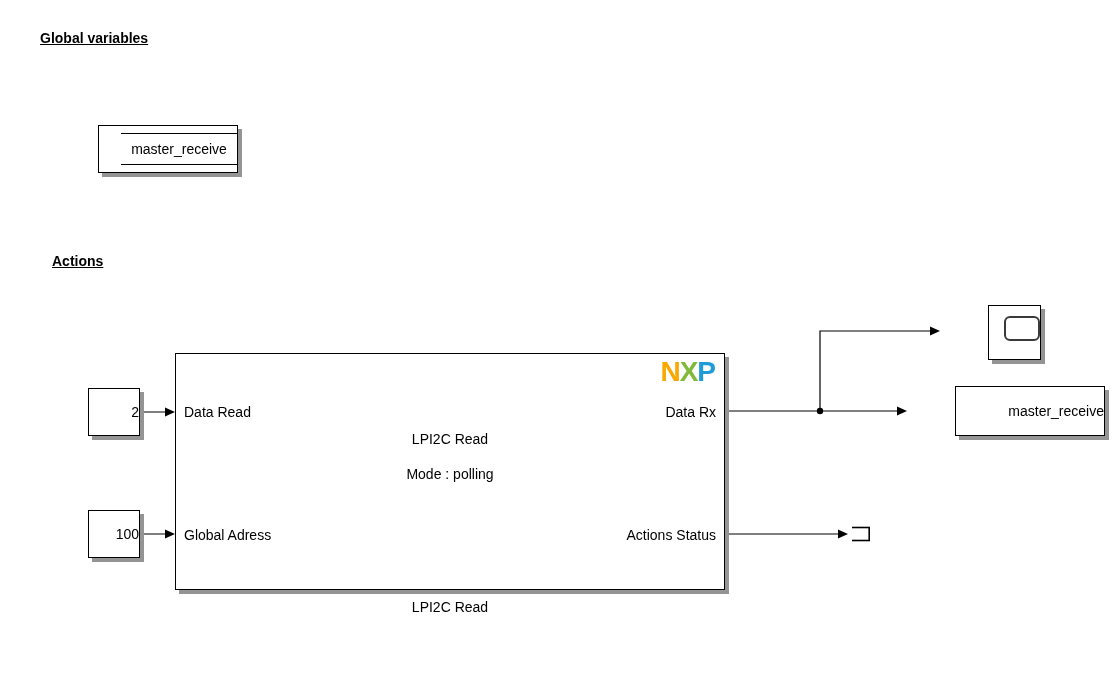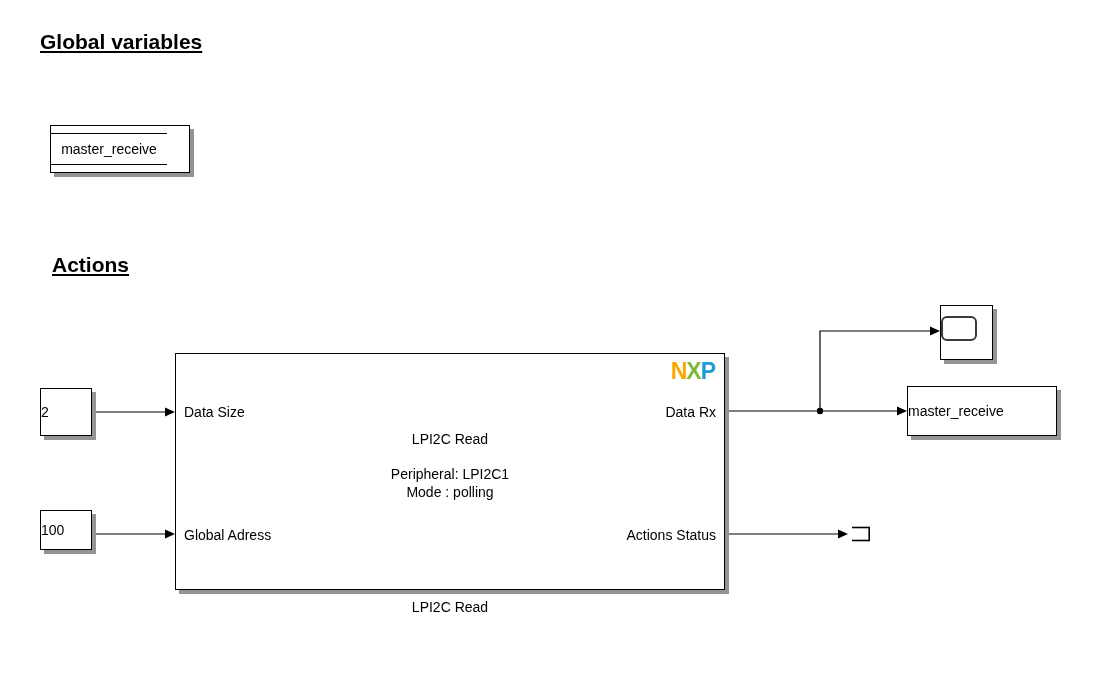"Global variables" .heading { font-size: 21px -> 14px }
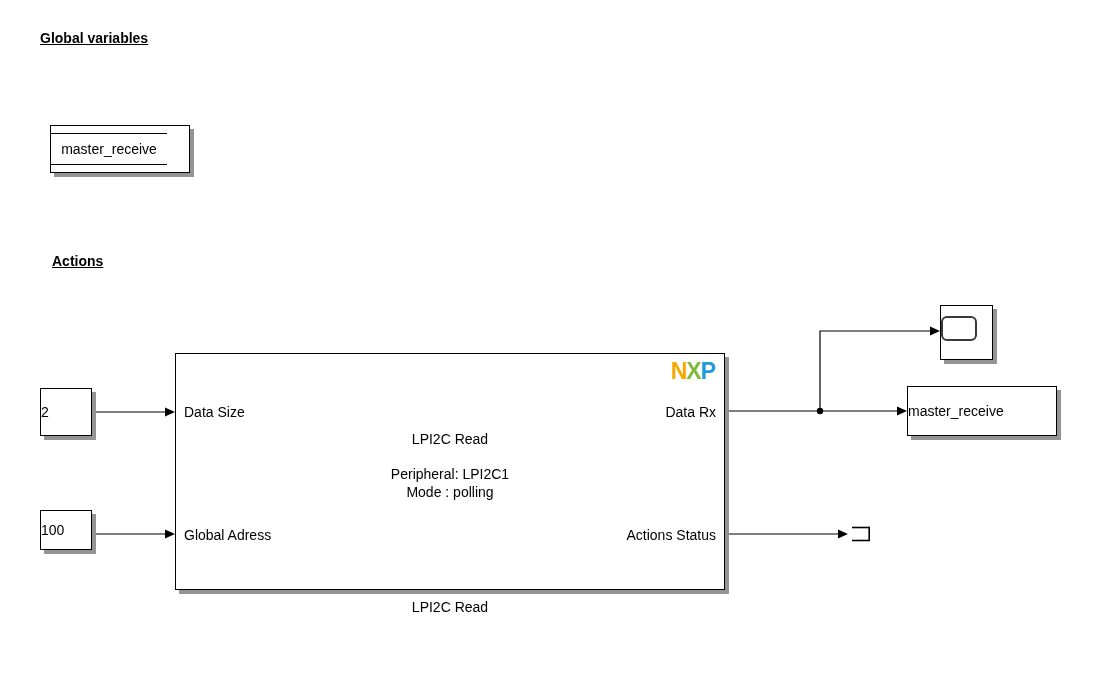"master_receive" .center-flex { justify-content: flex-start -> flex-end; margin-left: none -> 48px }
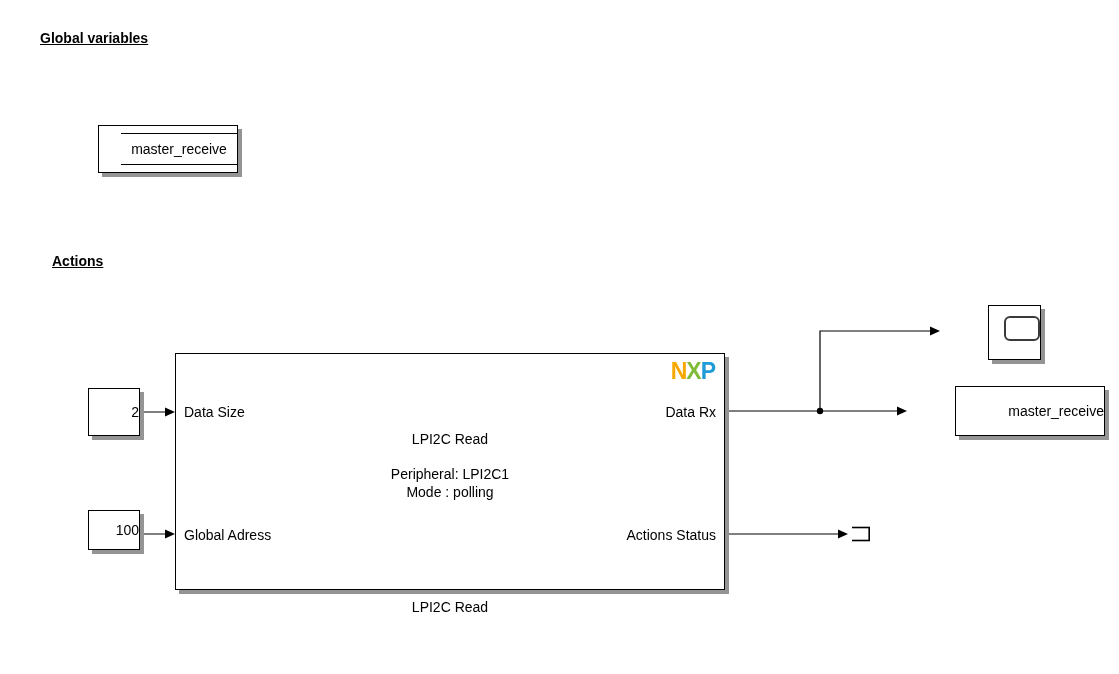"NXP" .nxp-logo { font-size: 23px -> 28px }
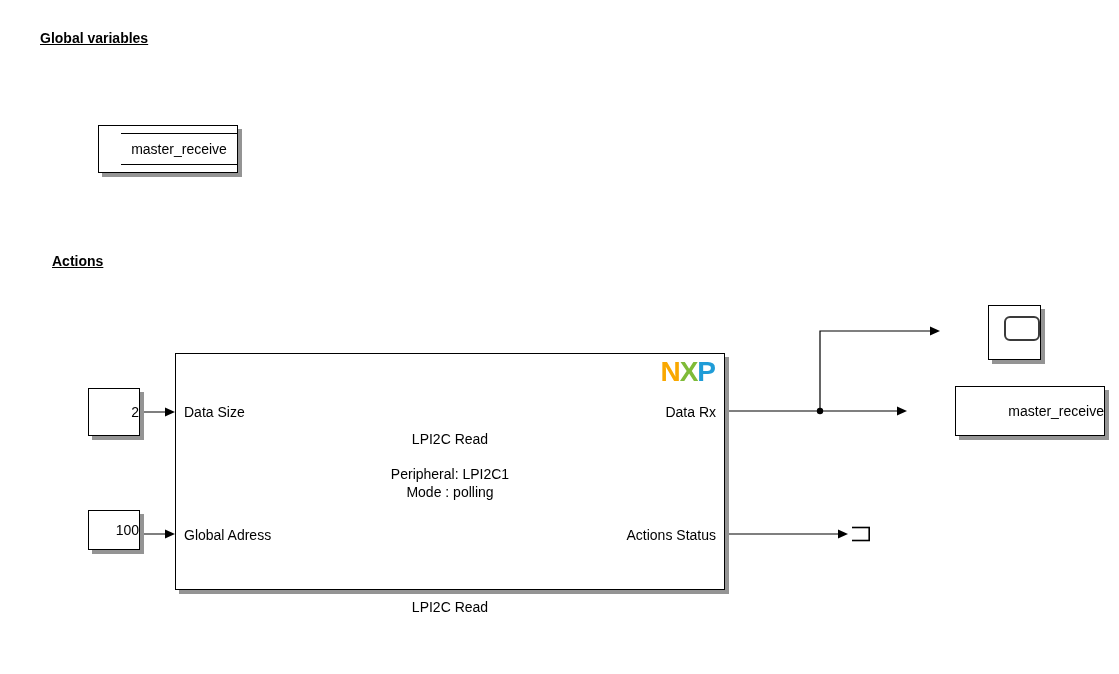"Data Size" div.port-label { text: Size -> Read }
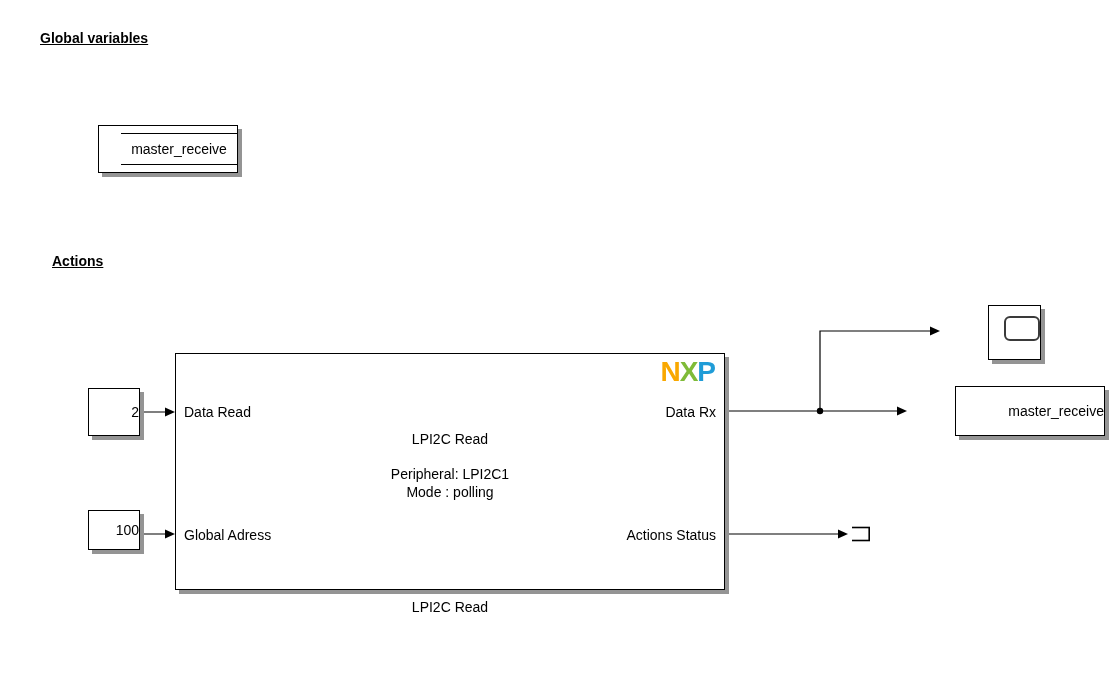"Peripheral: LPI2C1" div { html: <div>Peripheral: LPI2C1</div> -> none }
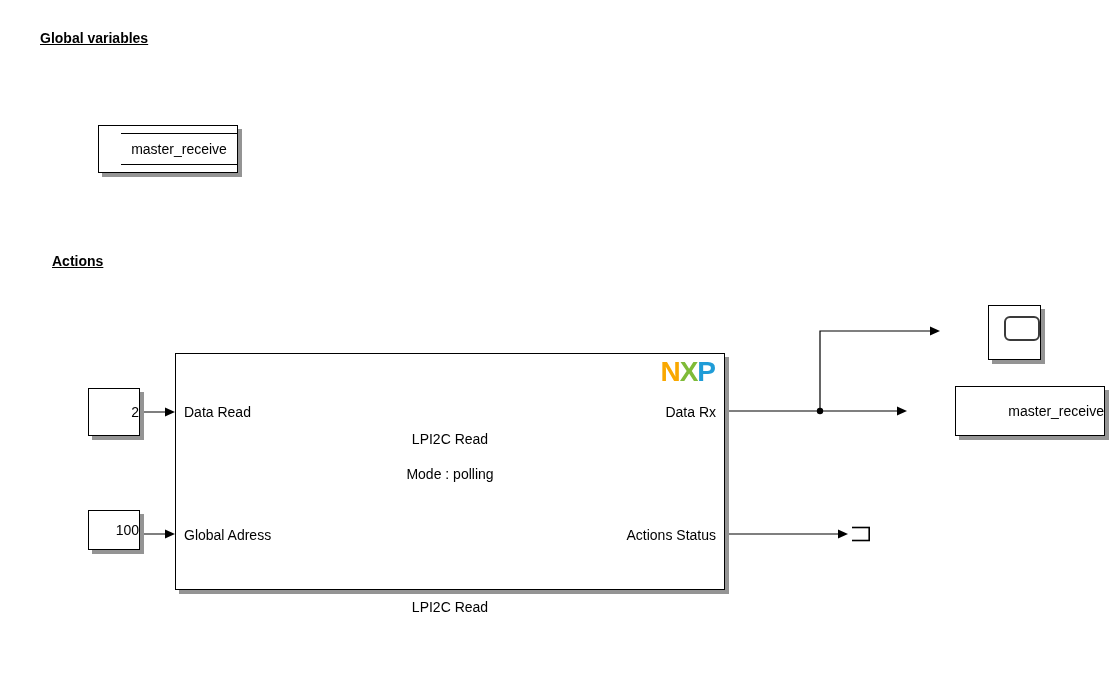"100" div.block { height: 40px -> 48px }
